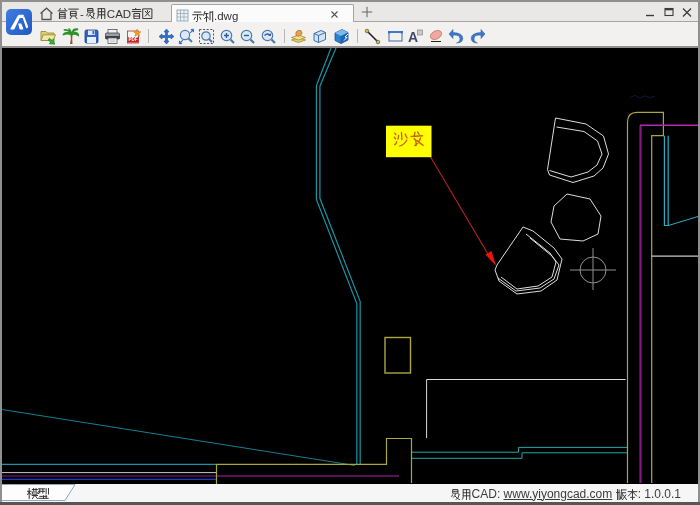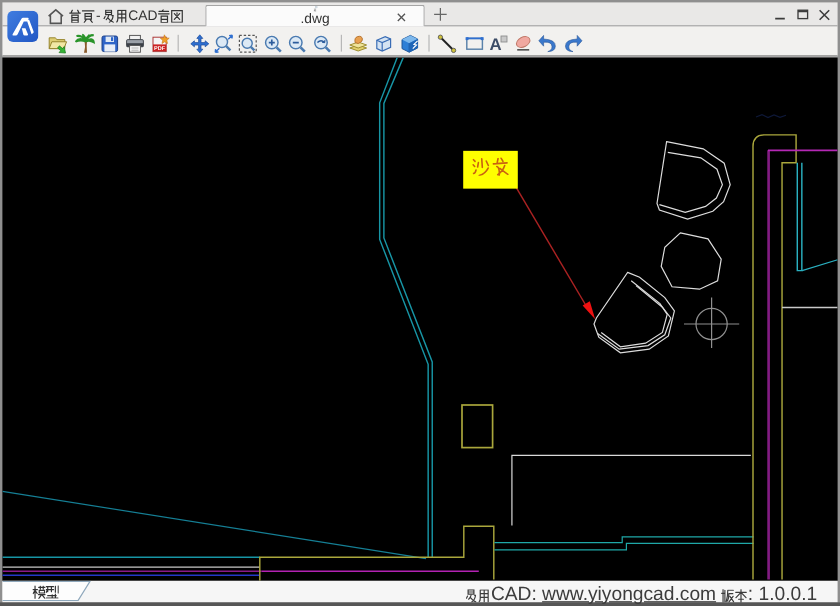".dwg" #tab2 { align-items: center -> flex-end; flex-direction: column -> none }
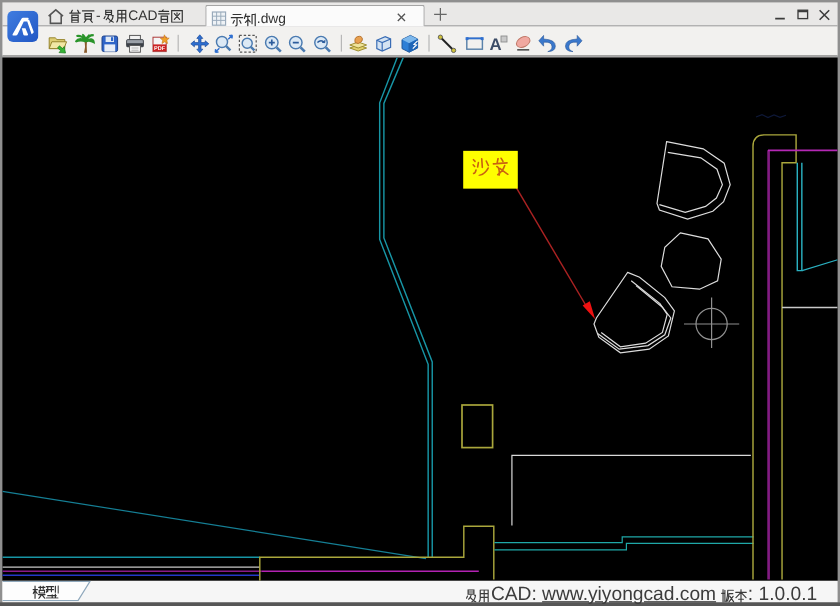"CAD: www.yiyongcad.com : 1.0.0.1" div { font-size: 16px -> 12px }
